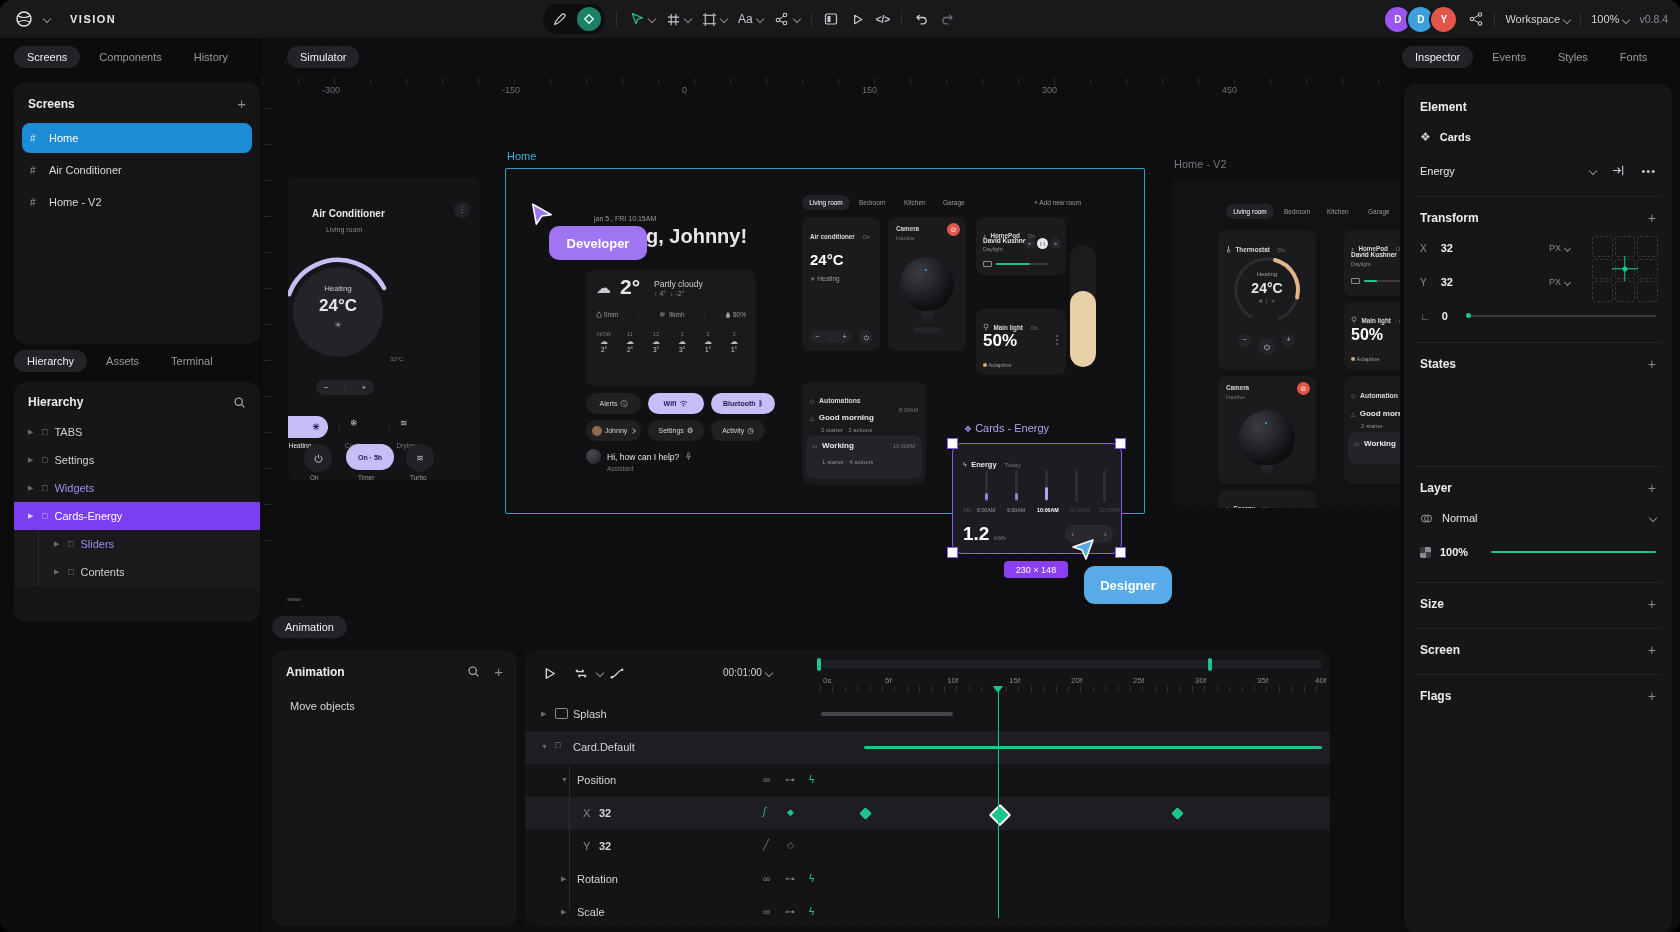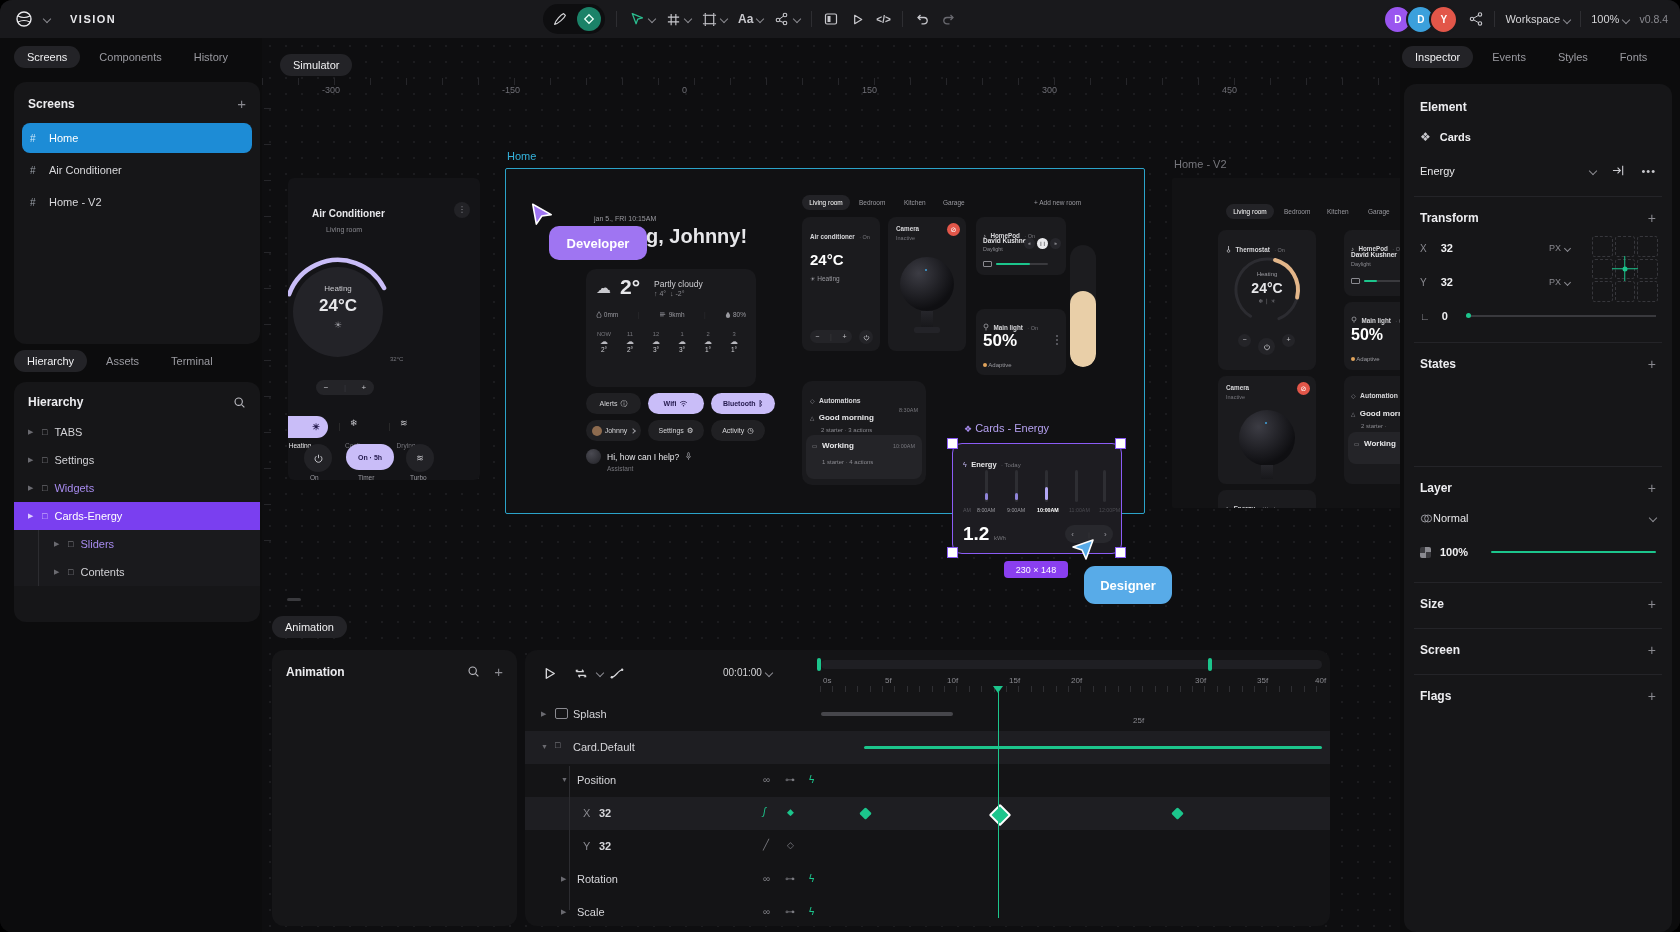"Aa" span.ticon { font-weight: bold -> none }
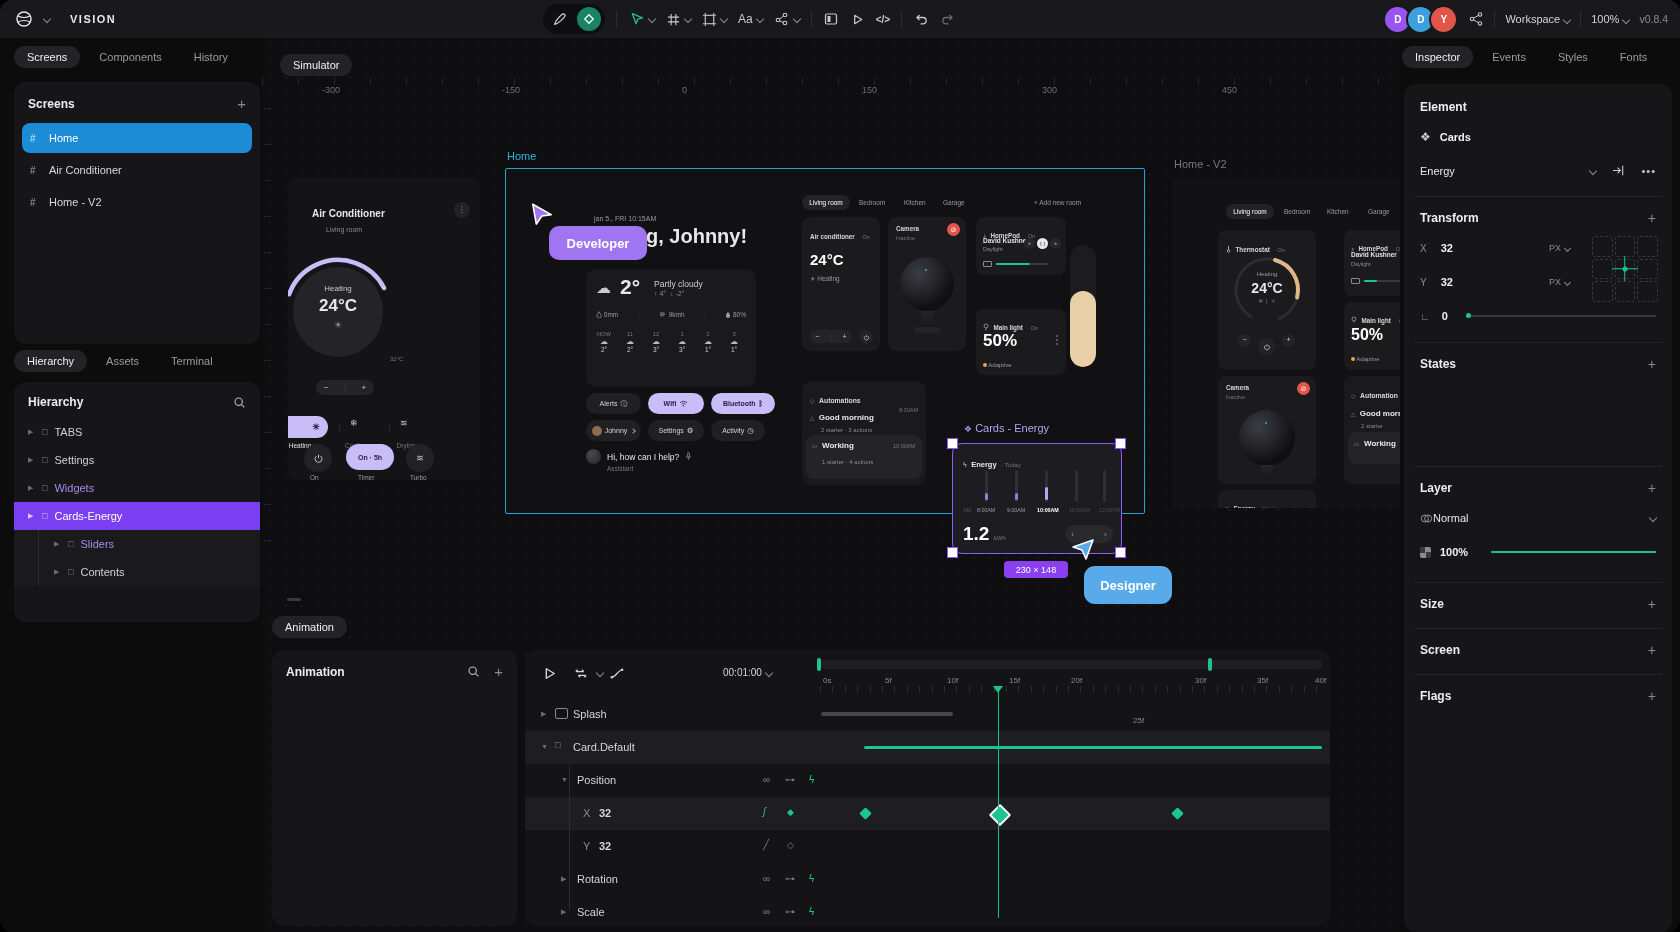"Simulator" div.tabrow { left: 18px -> 25px; margin-top: 8px -> none }
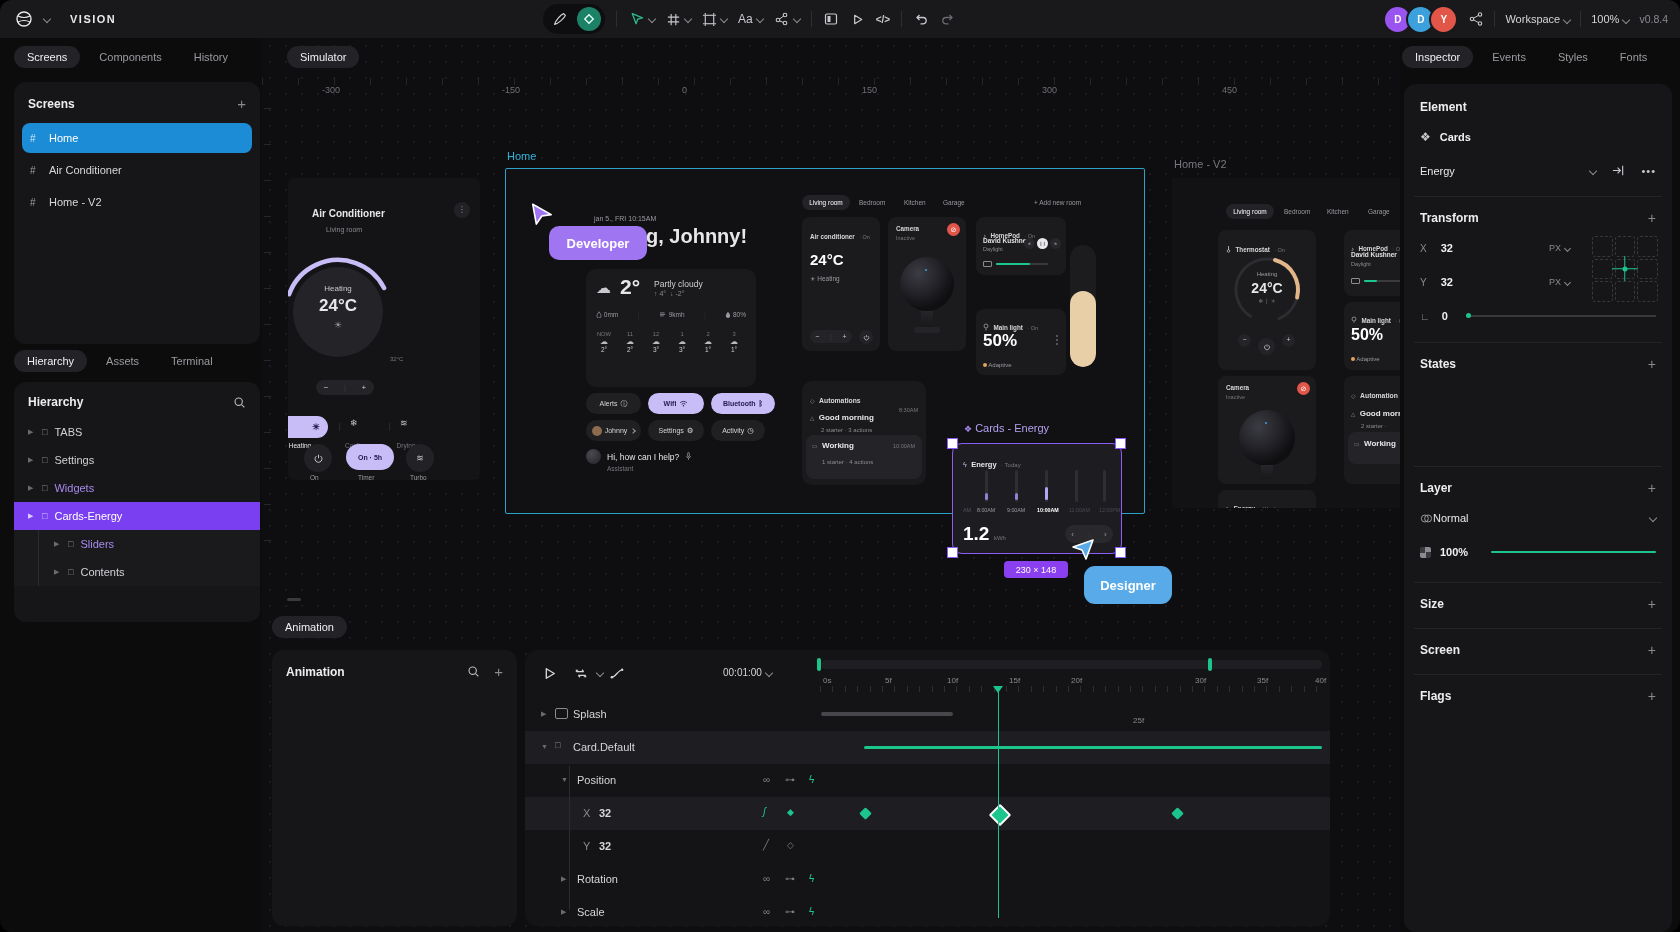"Normal" div.irow { gap: none -> 9px }
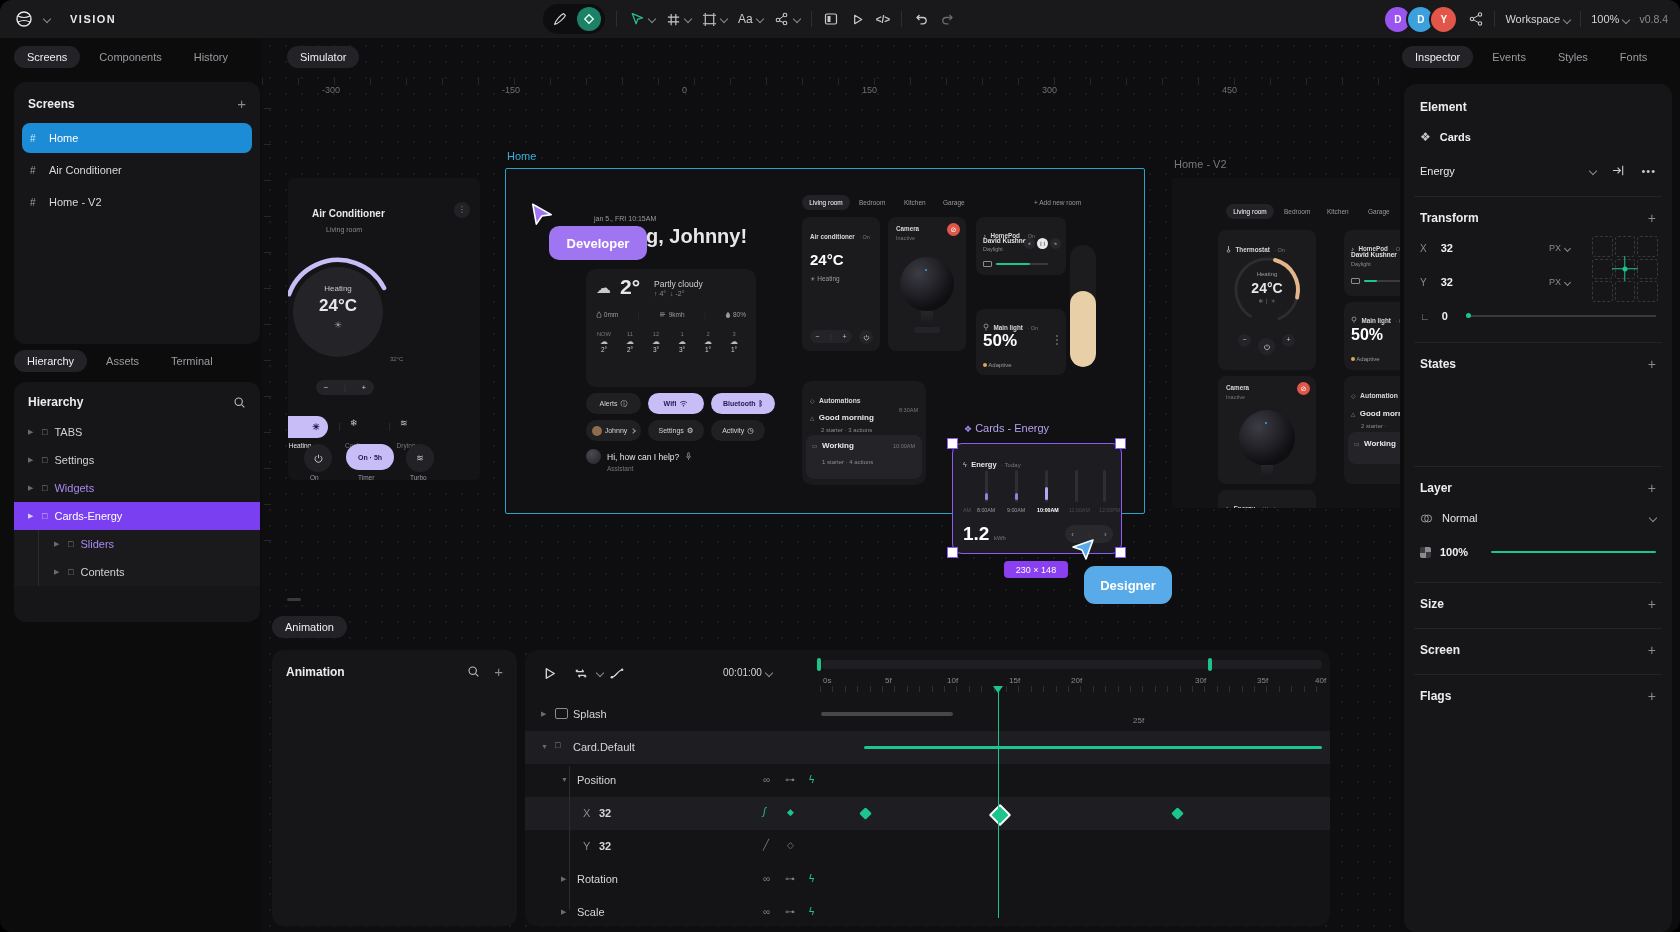"25f" span.tl-ruler-lab { margin-top: 40px -> none }
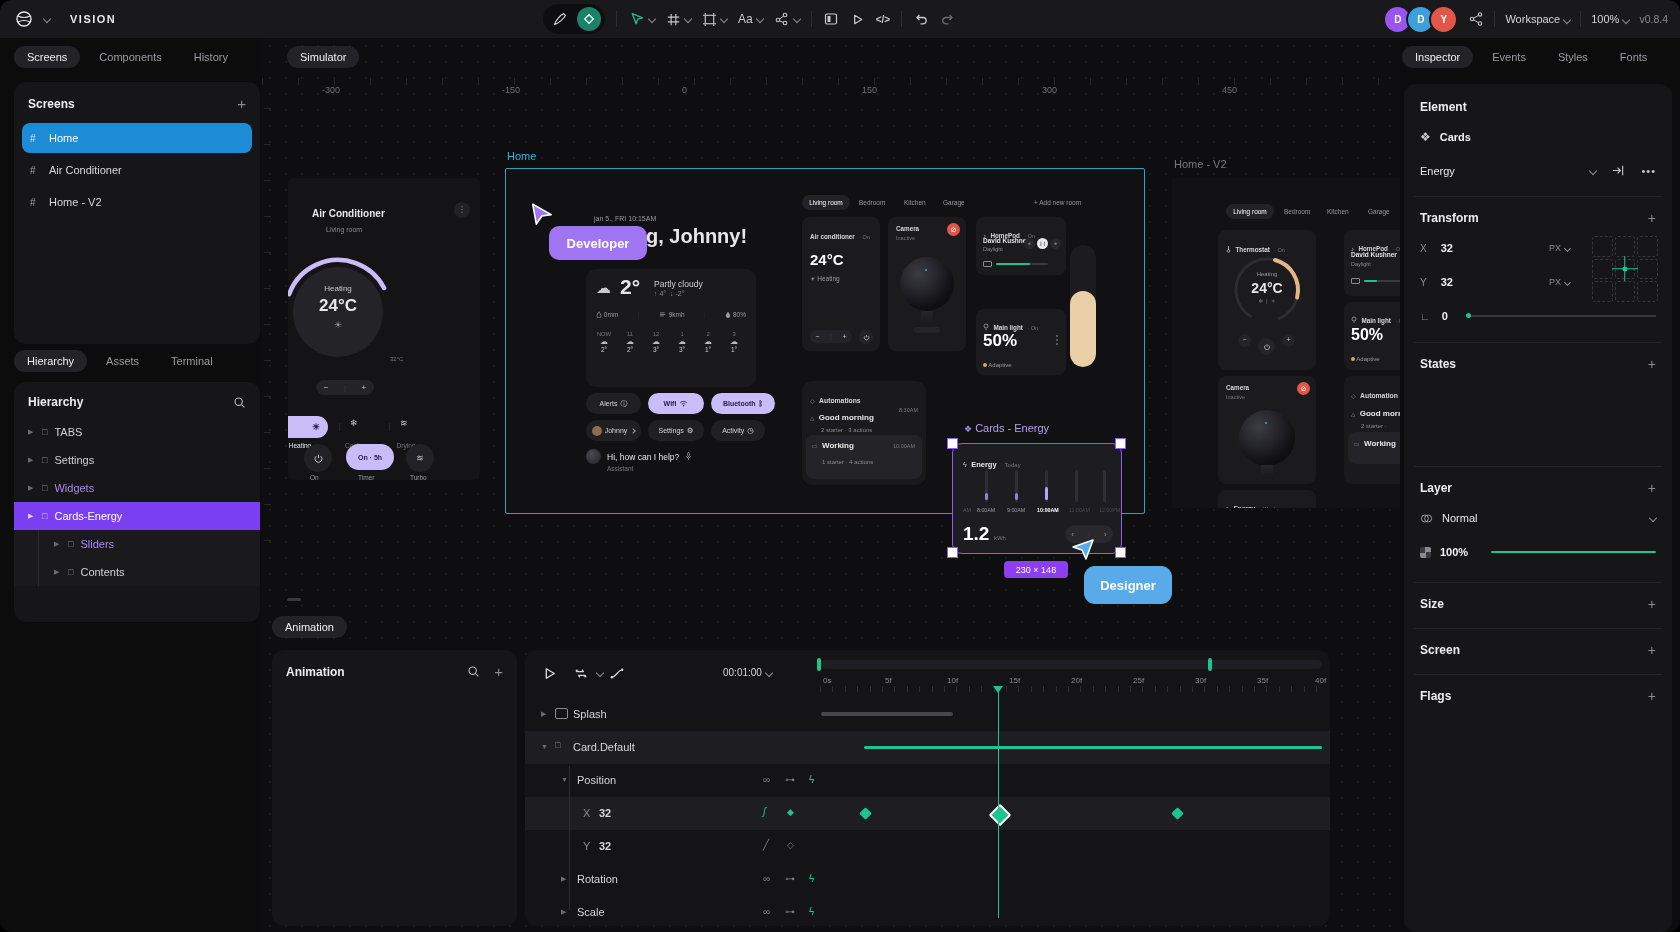"Move objects" div.anim-item { html: none -> <div>Move objects</div> }
